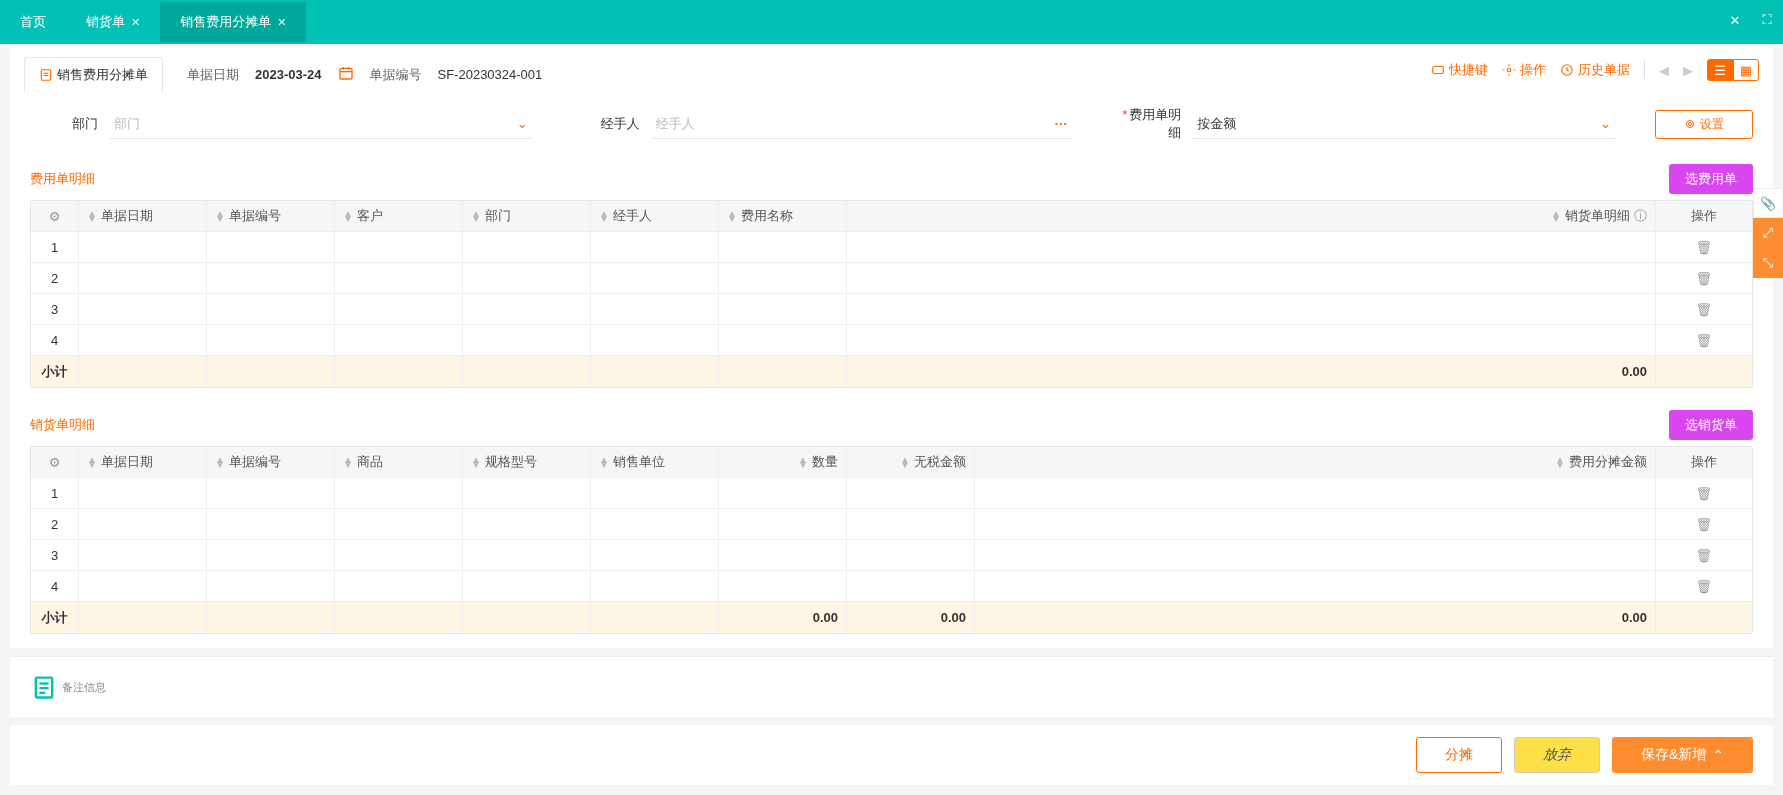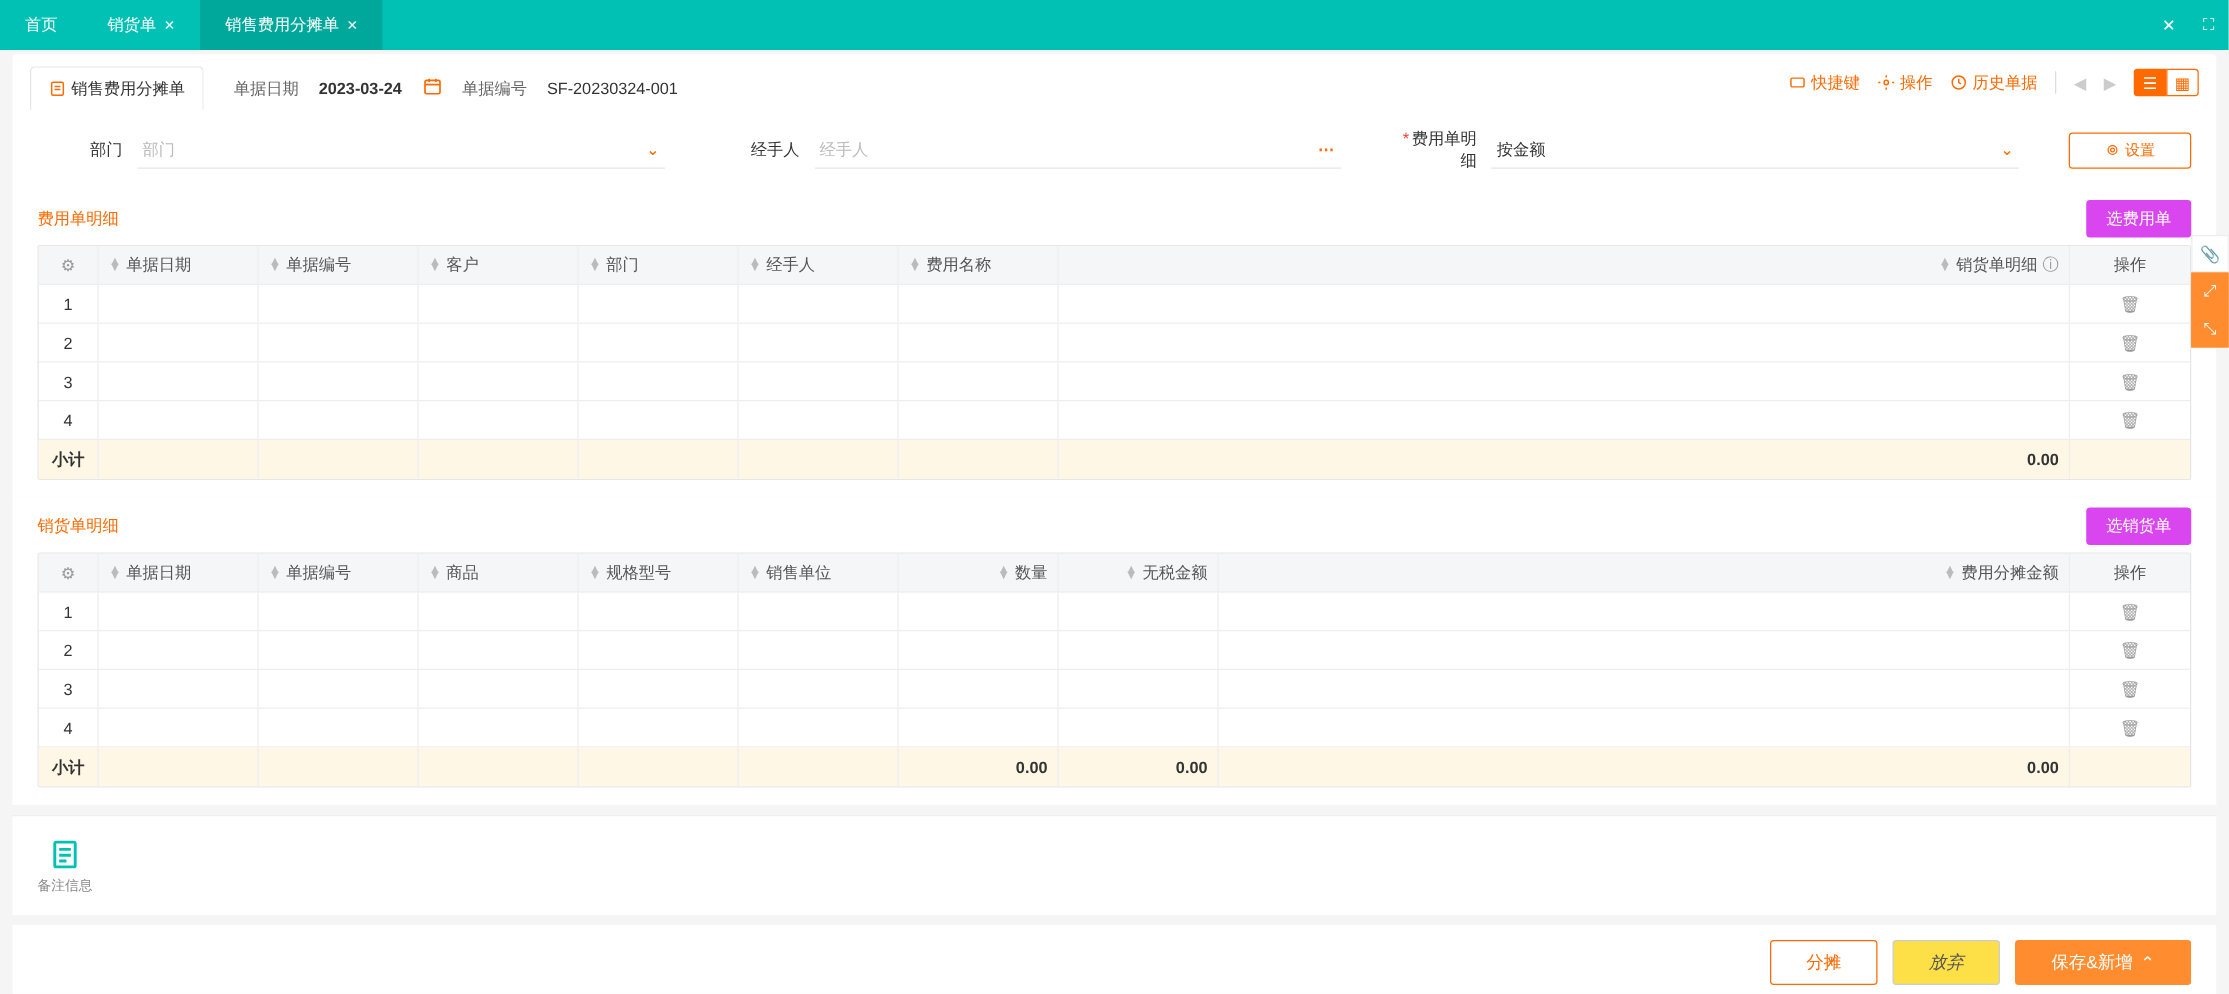"备注信息" .remark-icon { flex-direction: column -> row }
